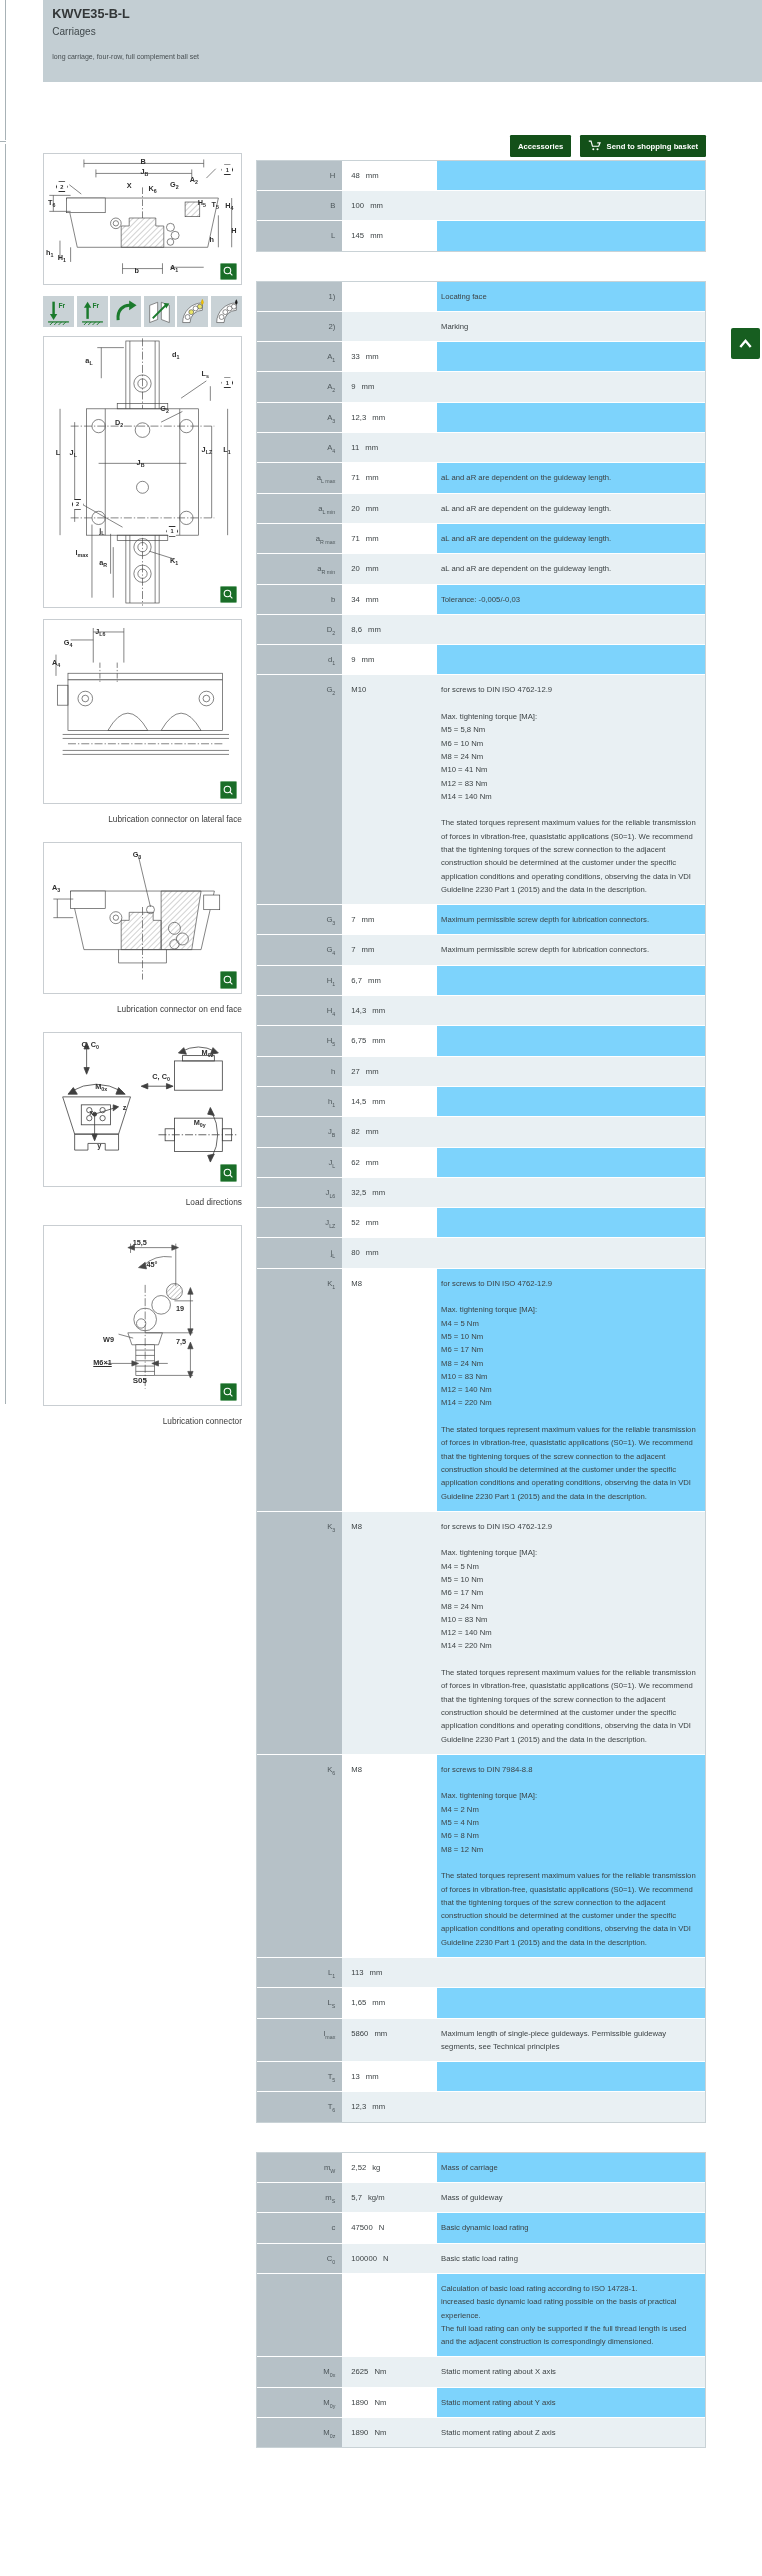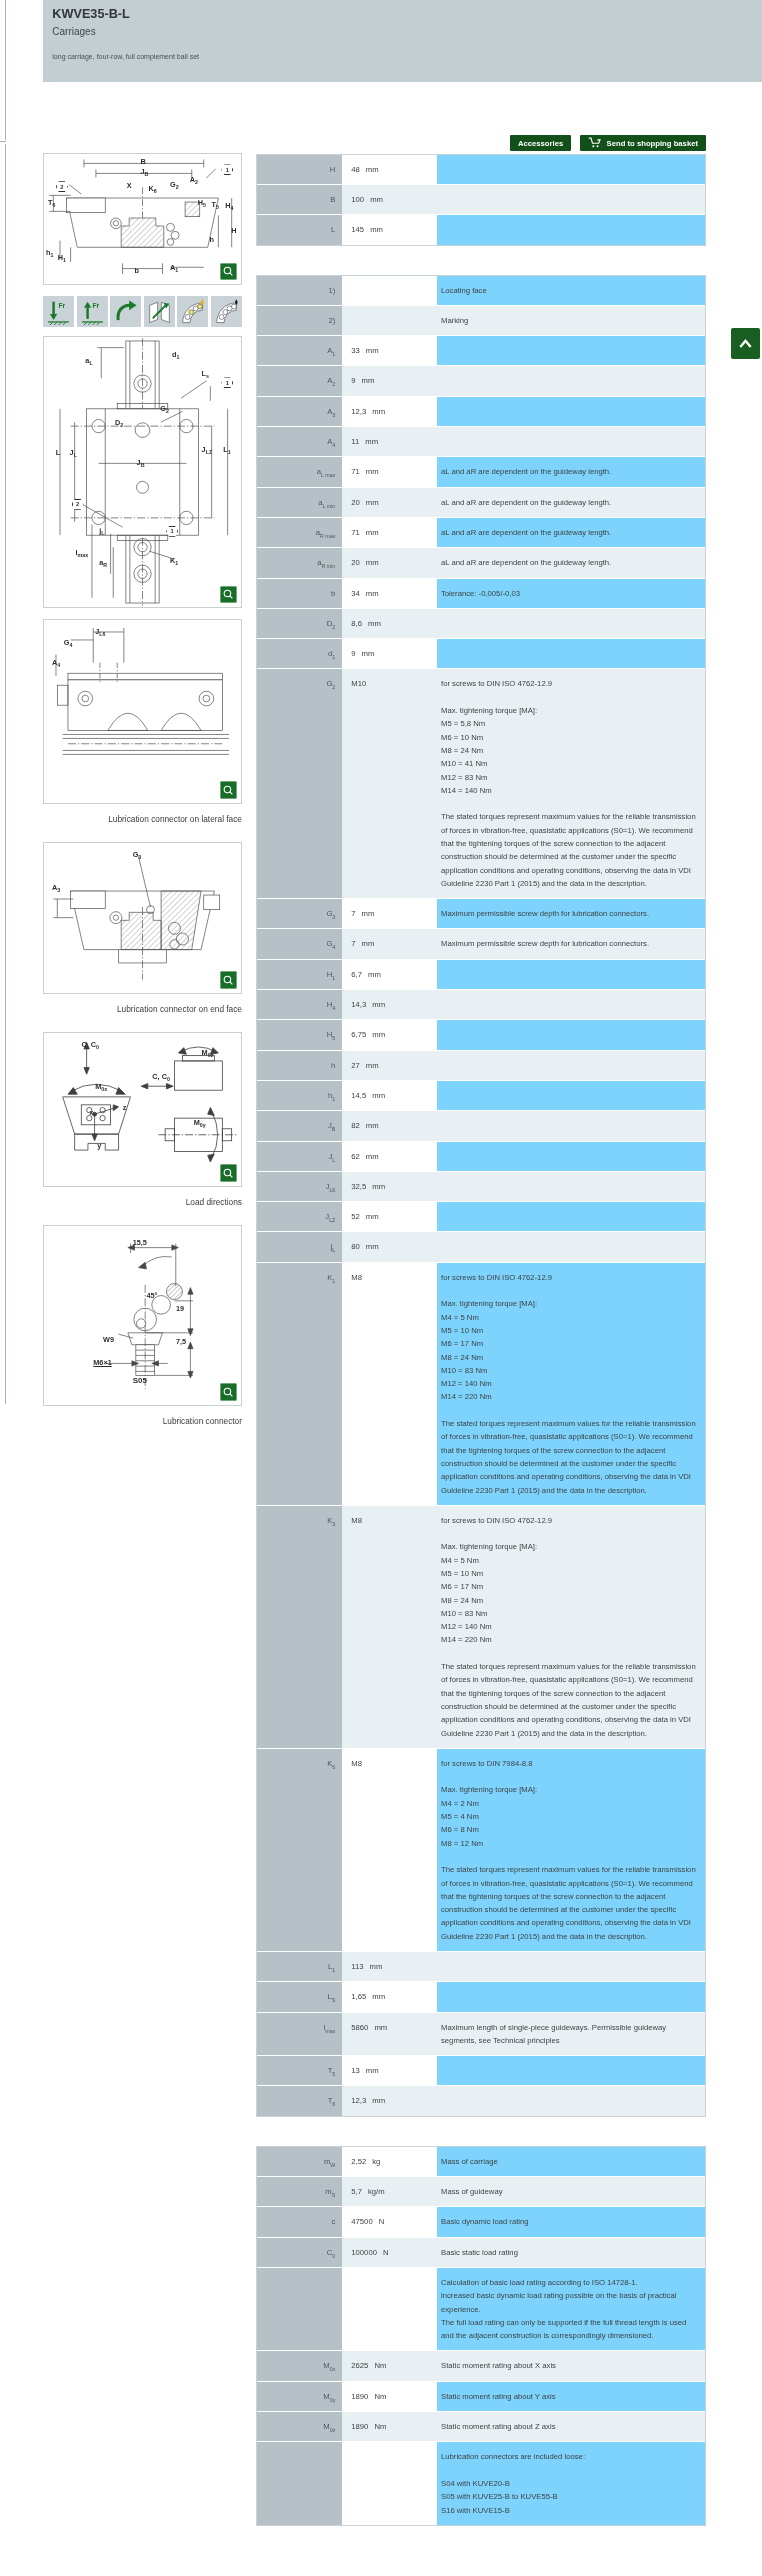"Accessories" .btn { height: 16px -> 22px }
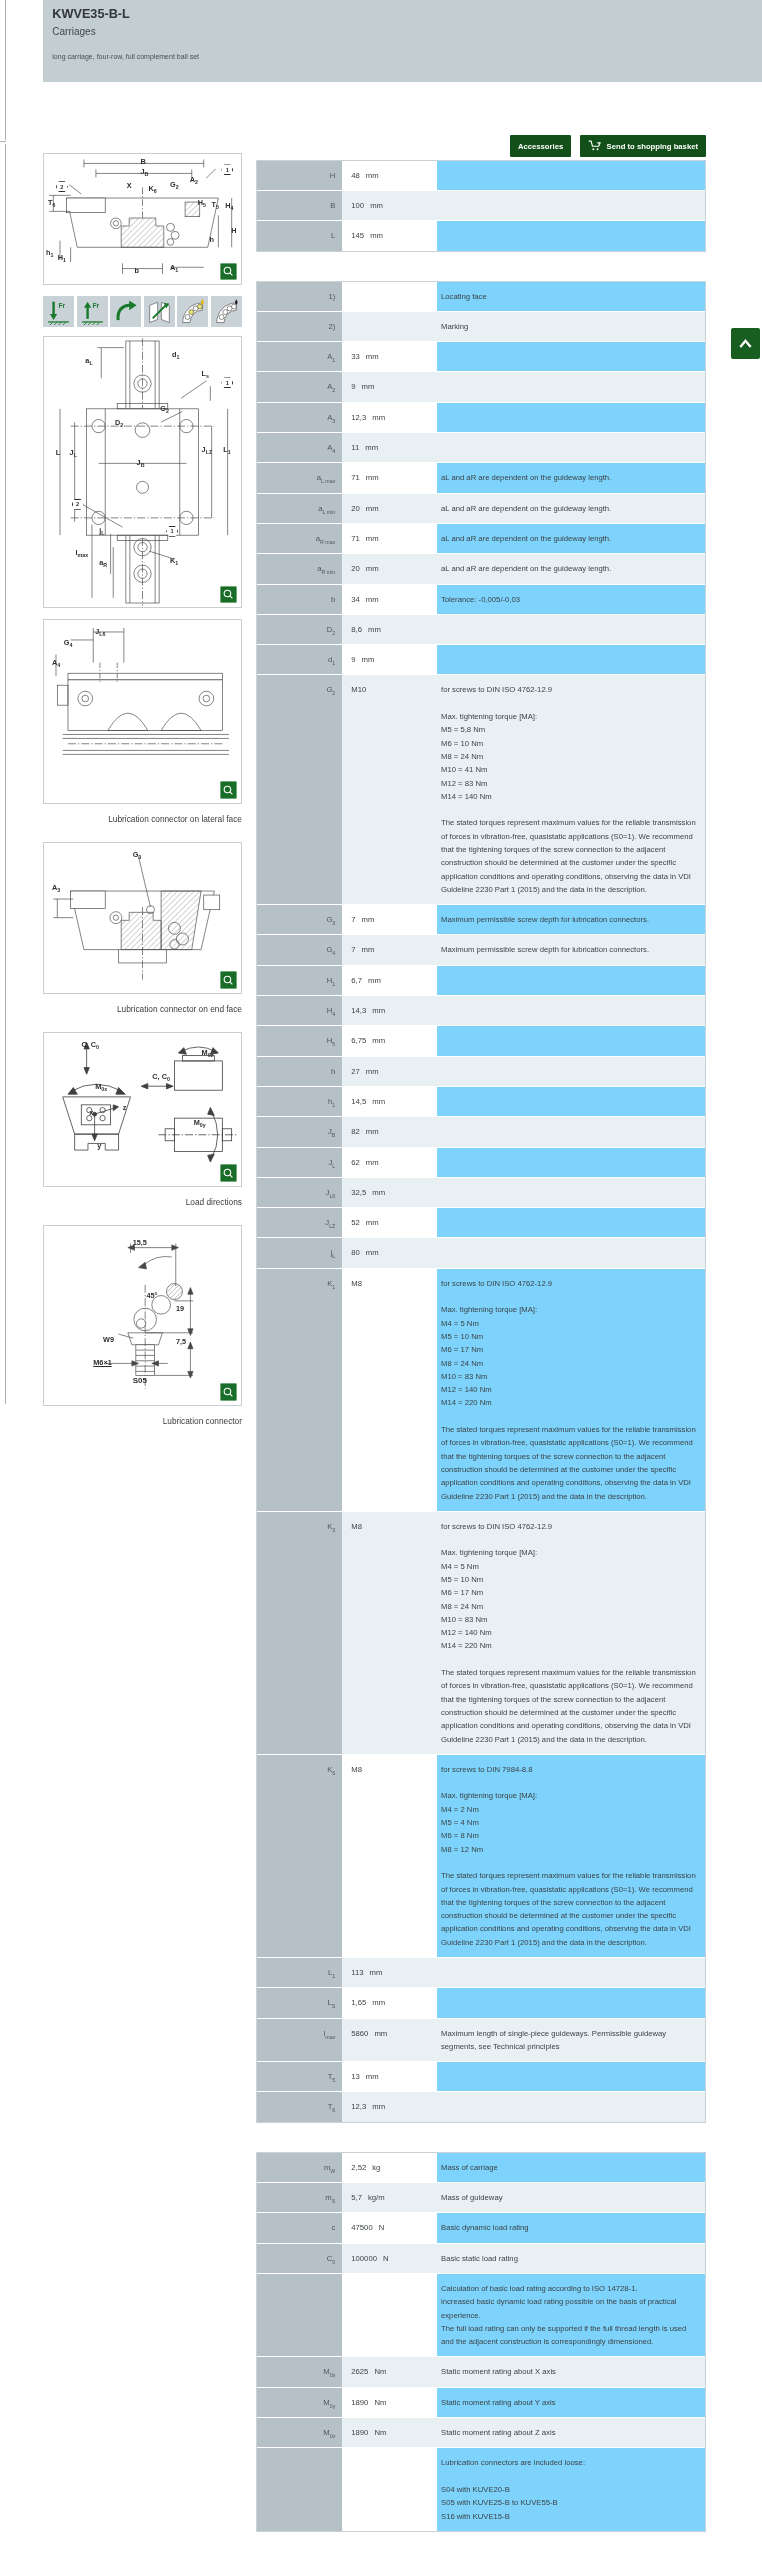"45°" span.dim { margin-top: 31px -> none }
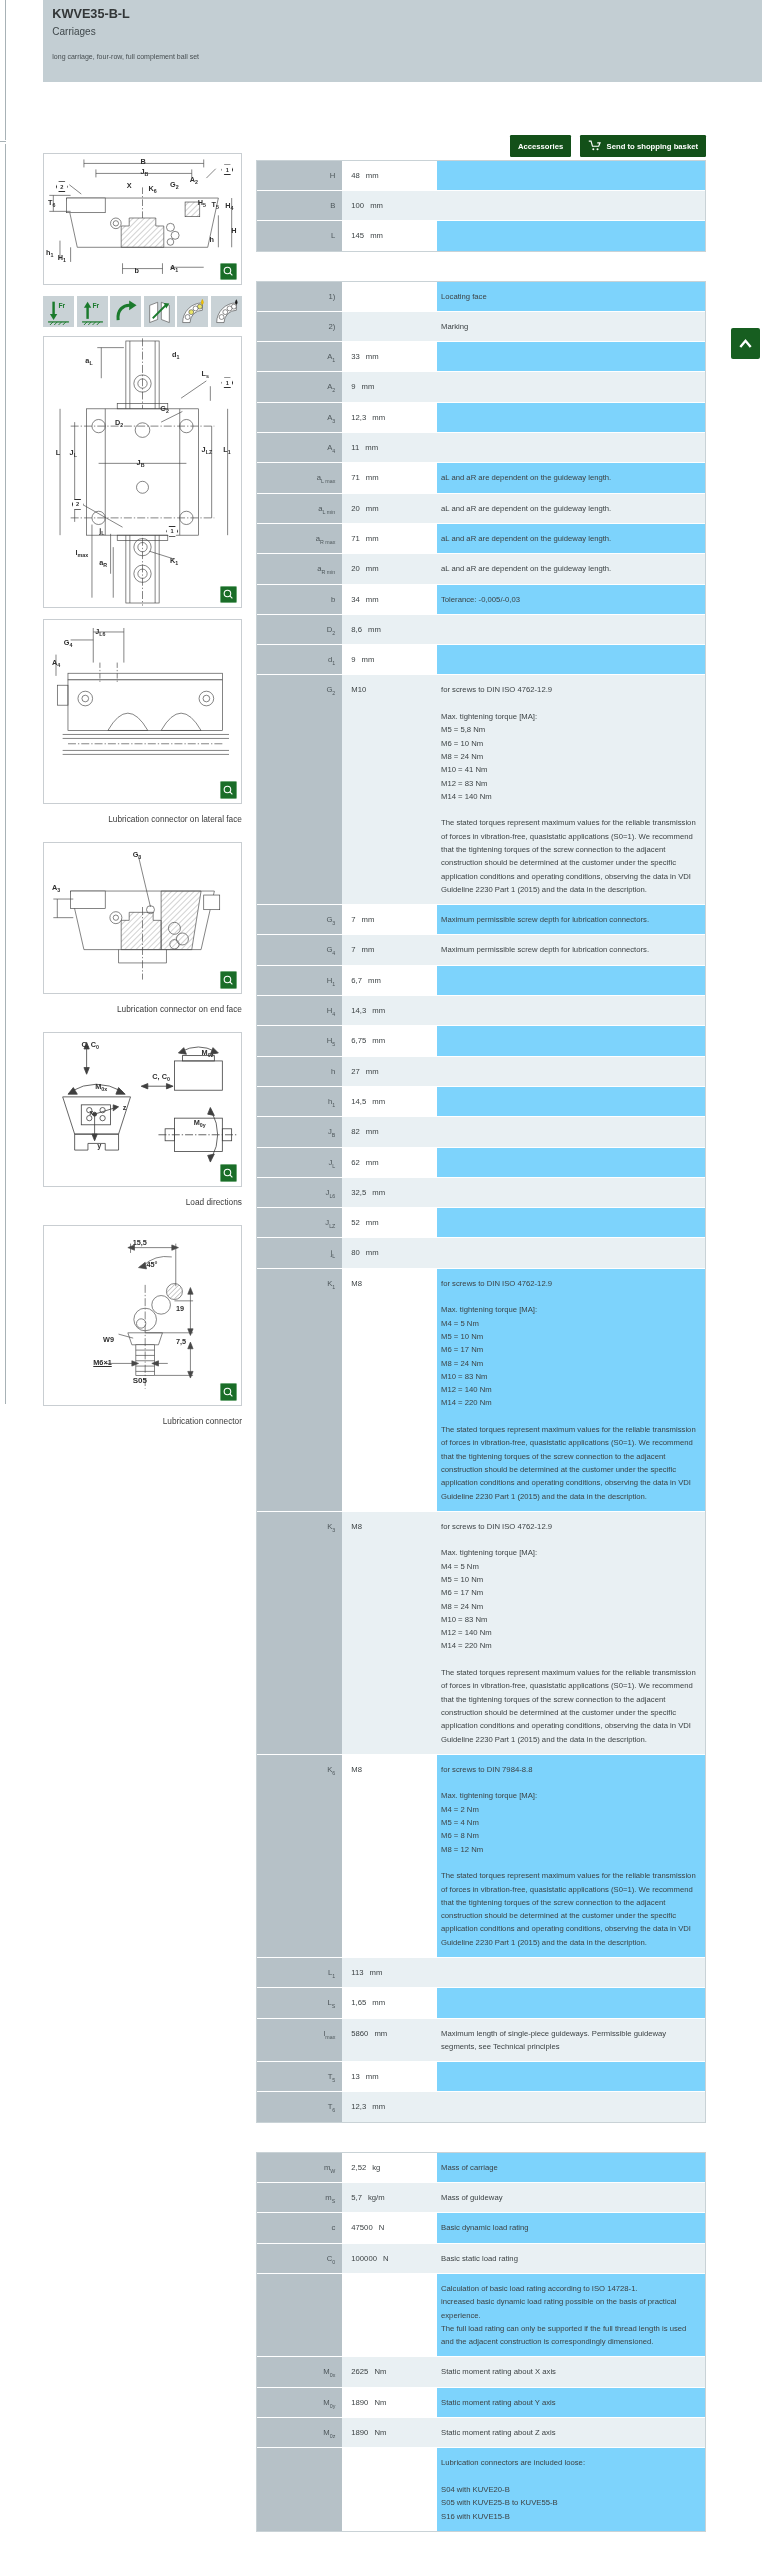"Lubrication connectors are included" div.row { html: <div> <div></div> <div></div> <div>Lubrication connectors are included loose: S04 with KUVE20-B S05 with KUVE25-B to KUVE55-B S16 with KUVE15-B</div> </div> -> none }
